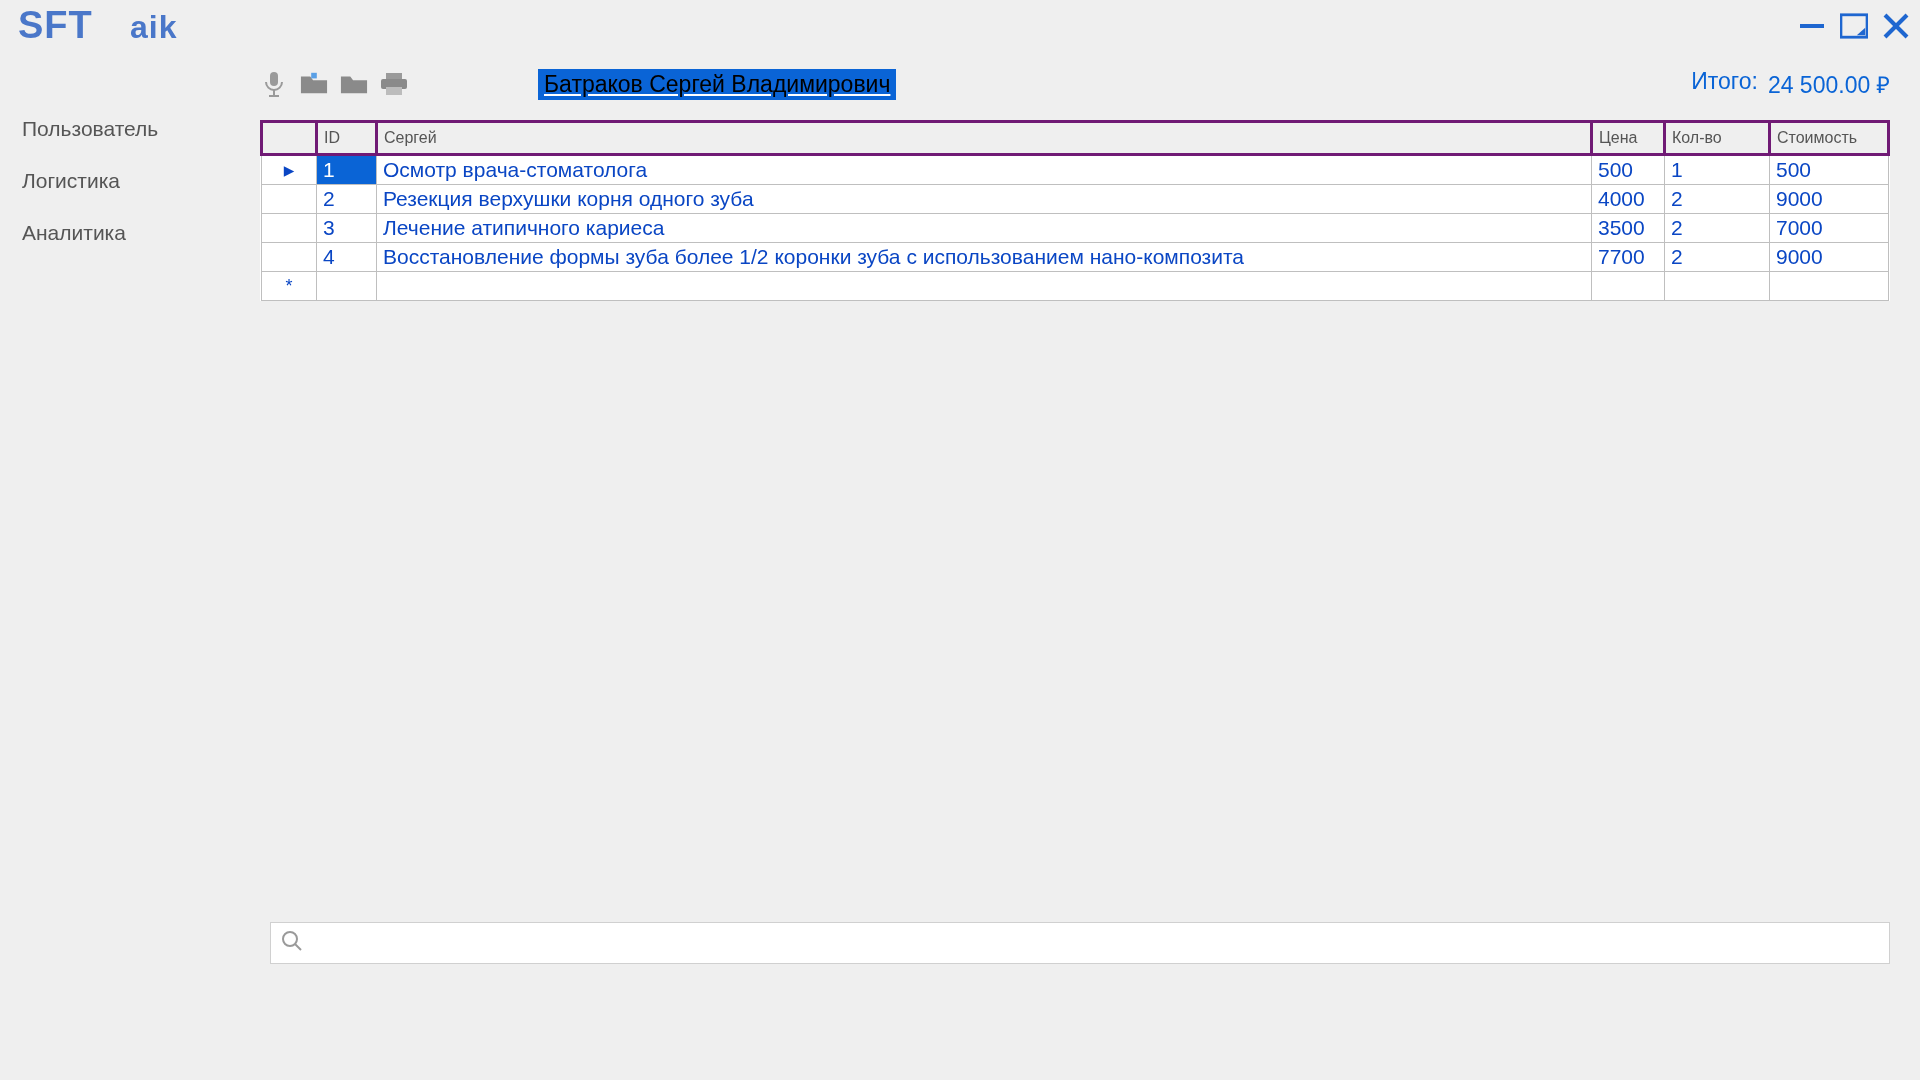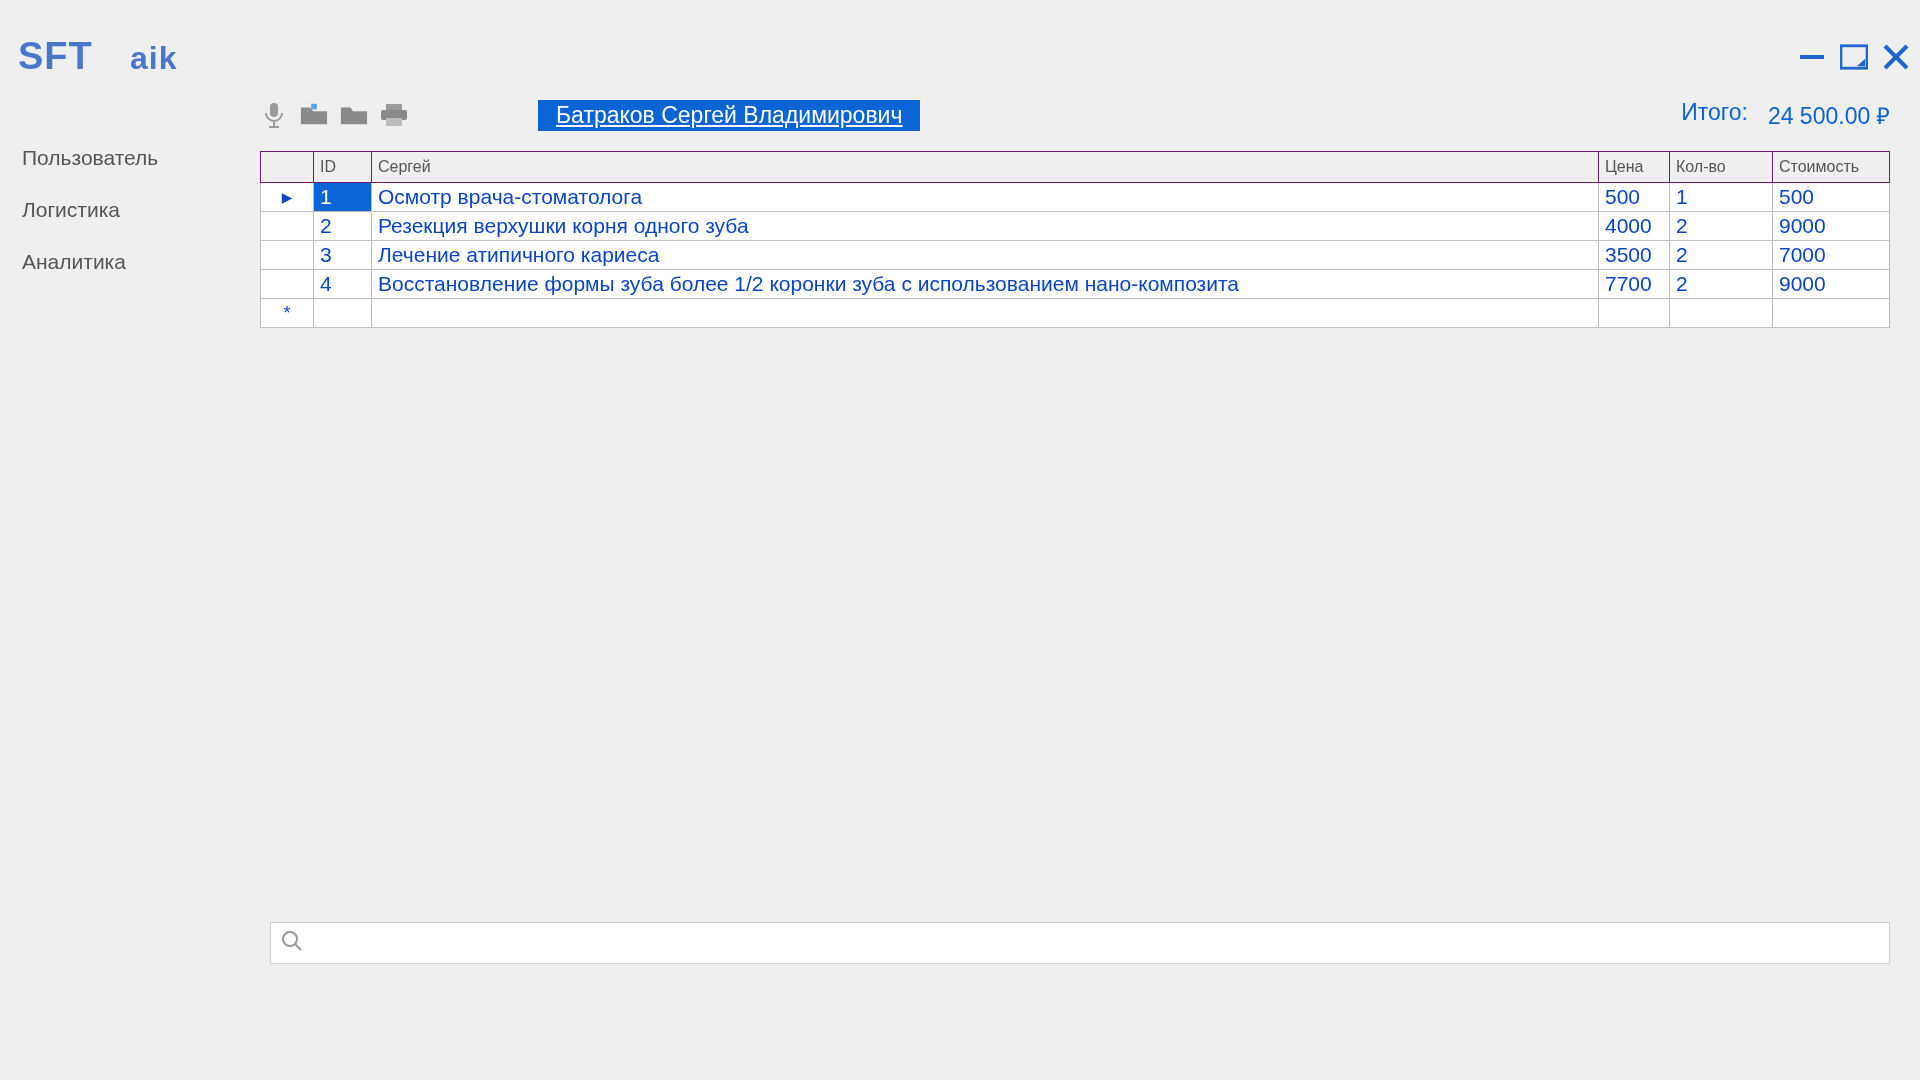"SFT" .titlebar { margin-top: 31px -> none }
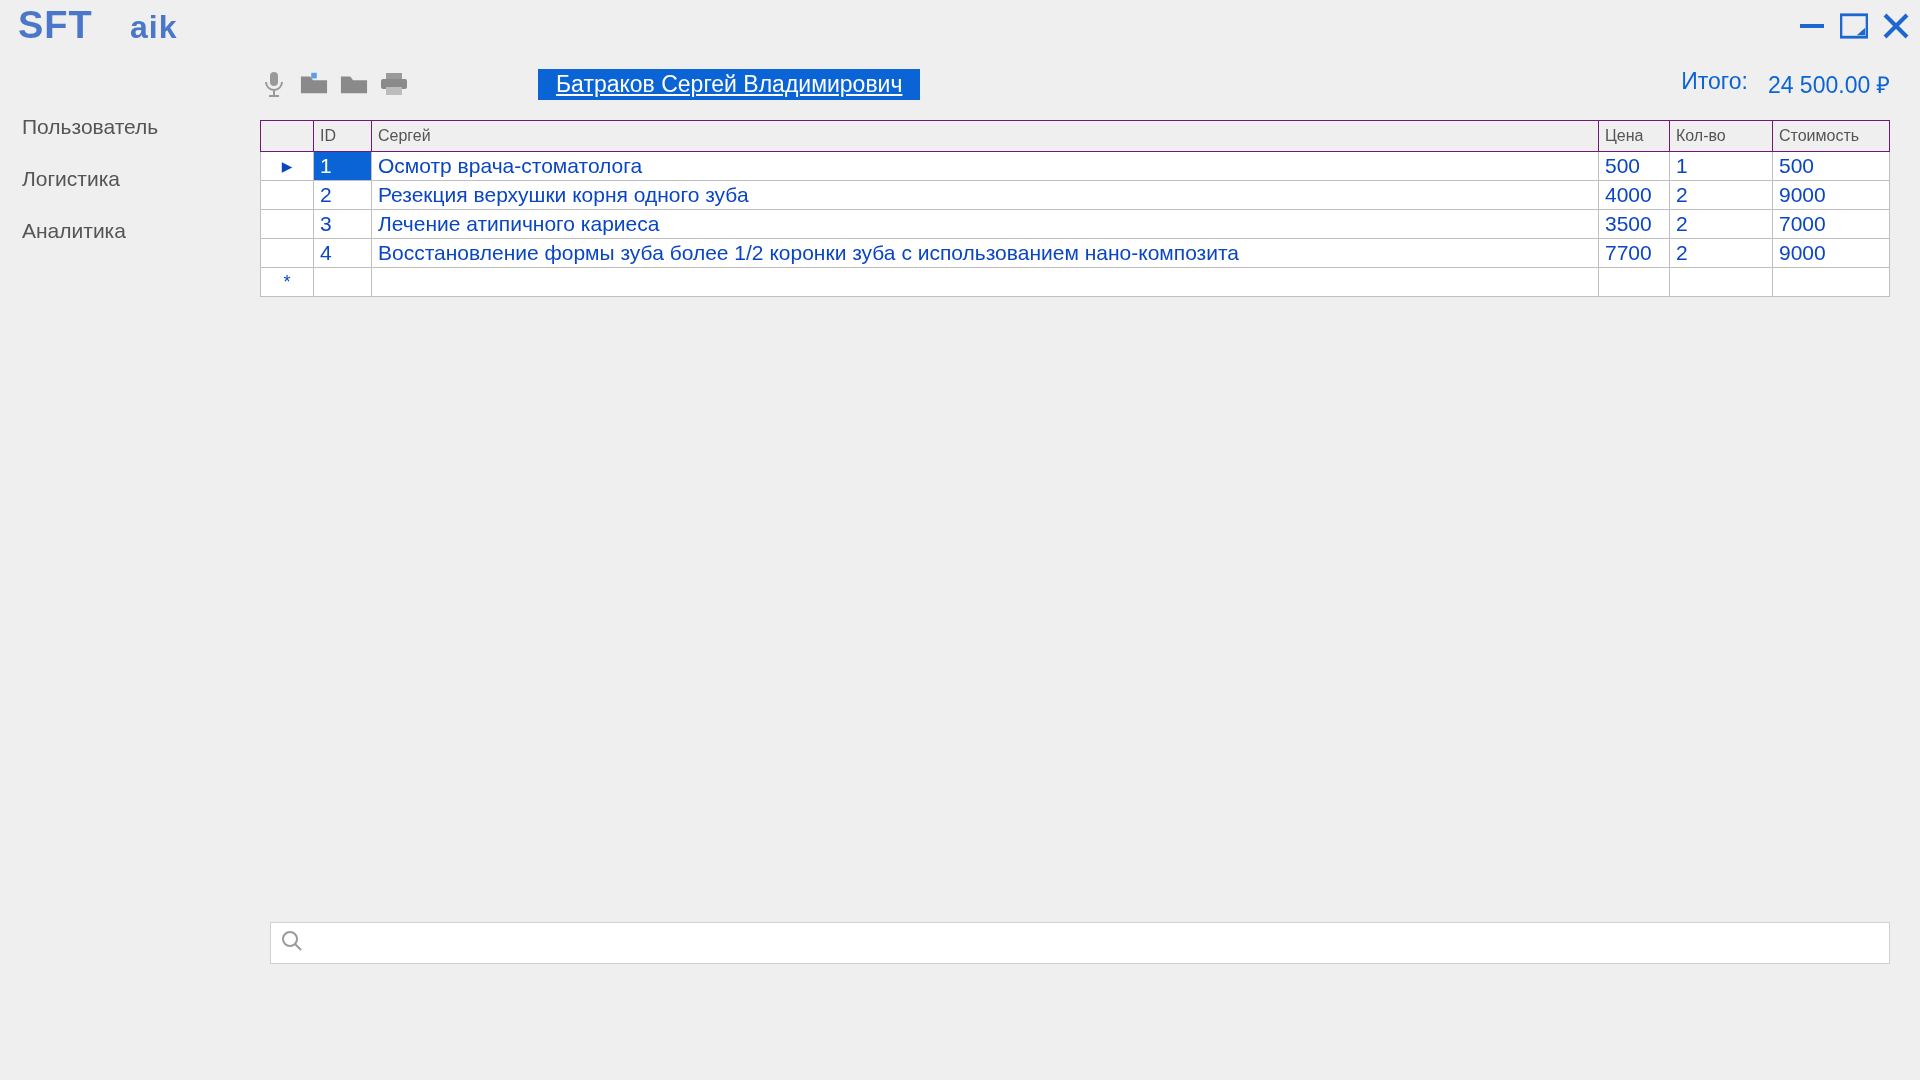"Батраков Сергей Владимирович" .patient-name { color: #ffffff -> #000000; padding: 2px 18px -> 2px 6px }
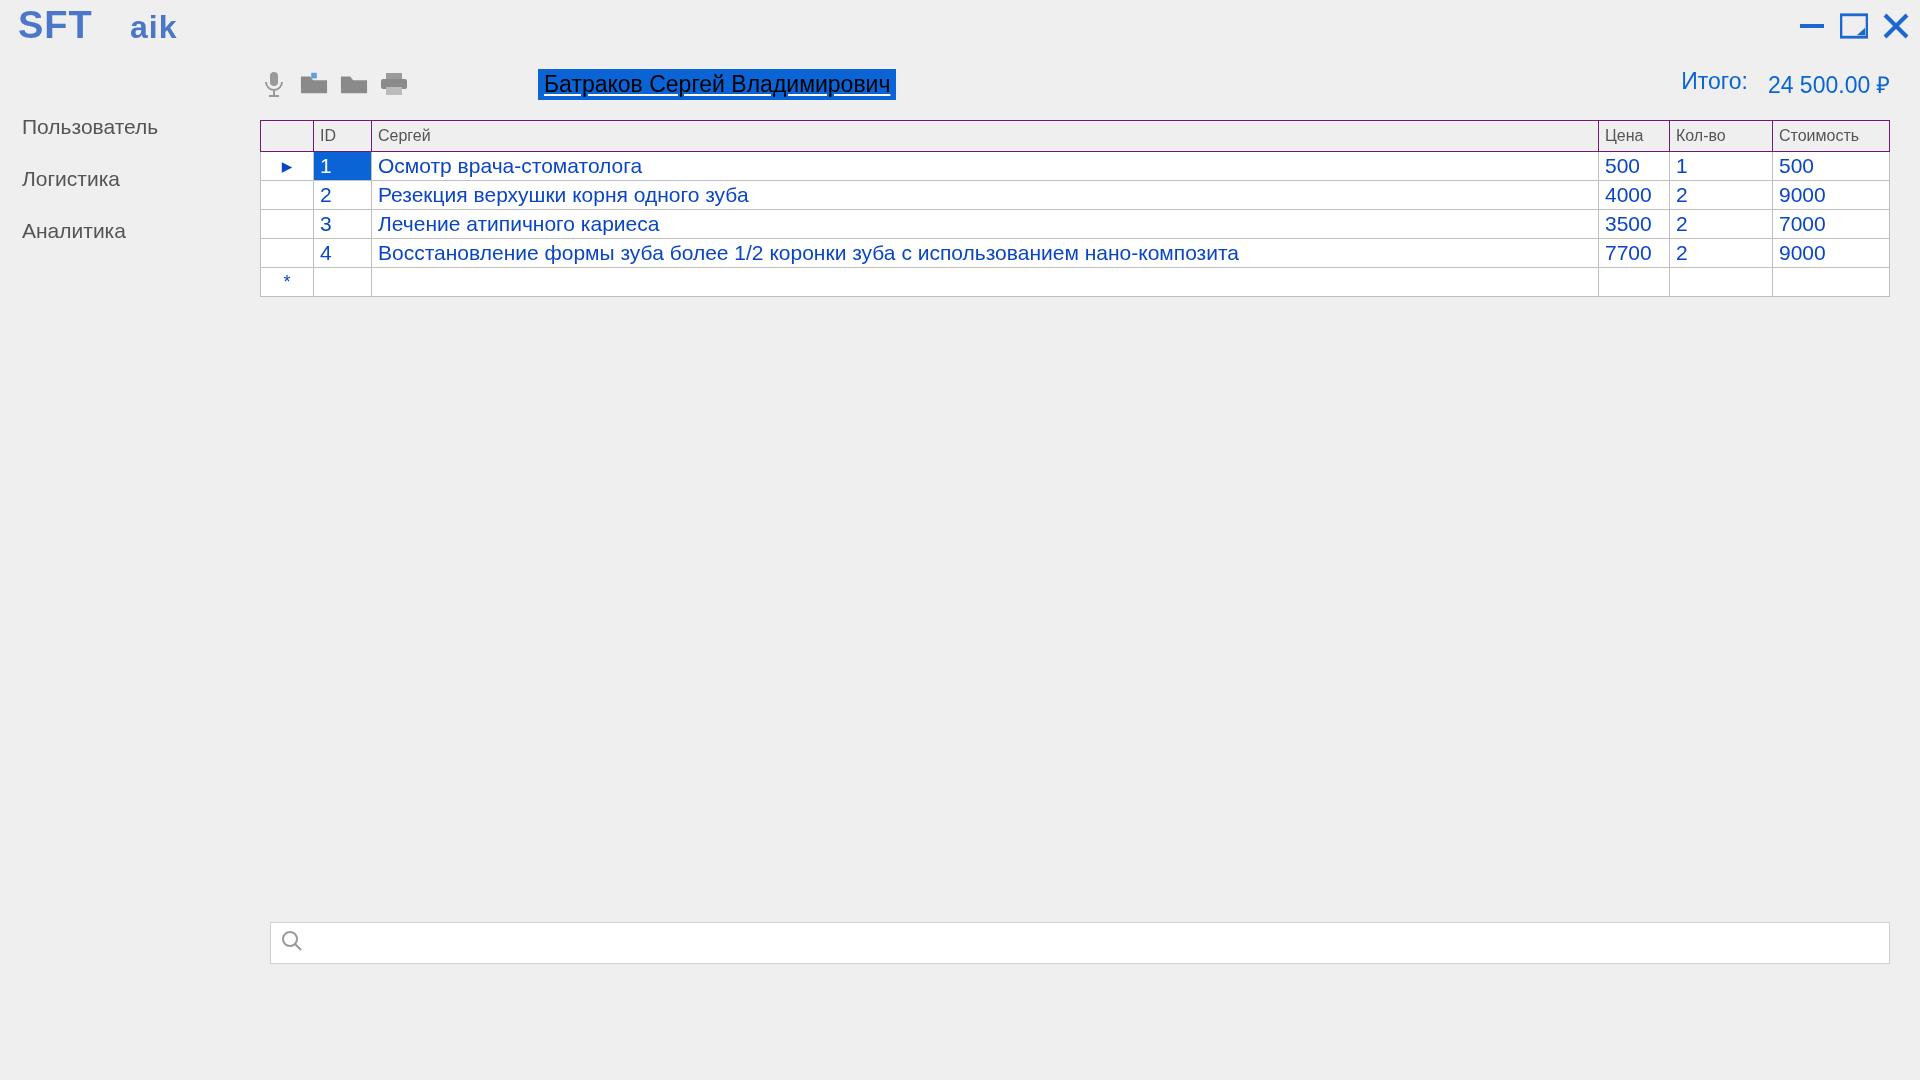"Итого:" .total-block { gap: 20px -> 10px }
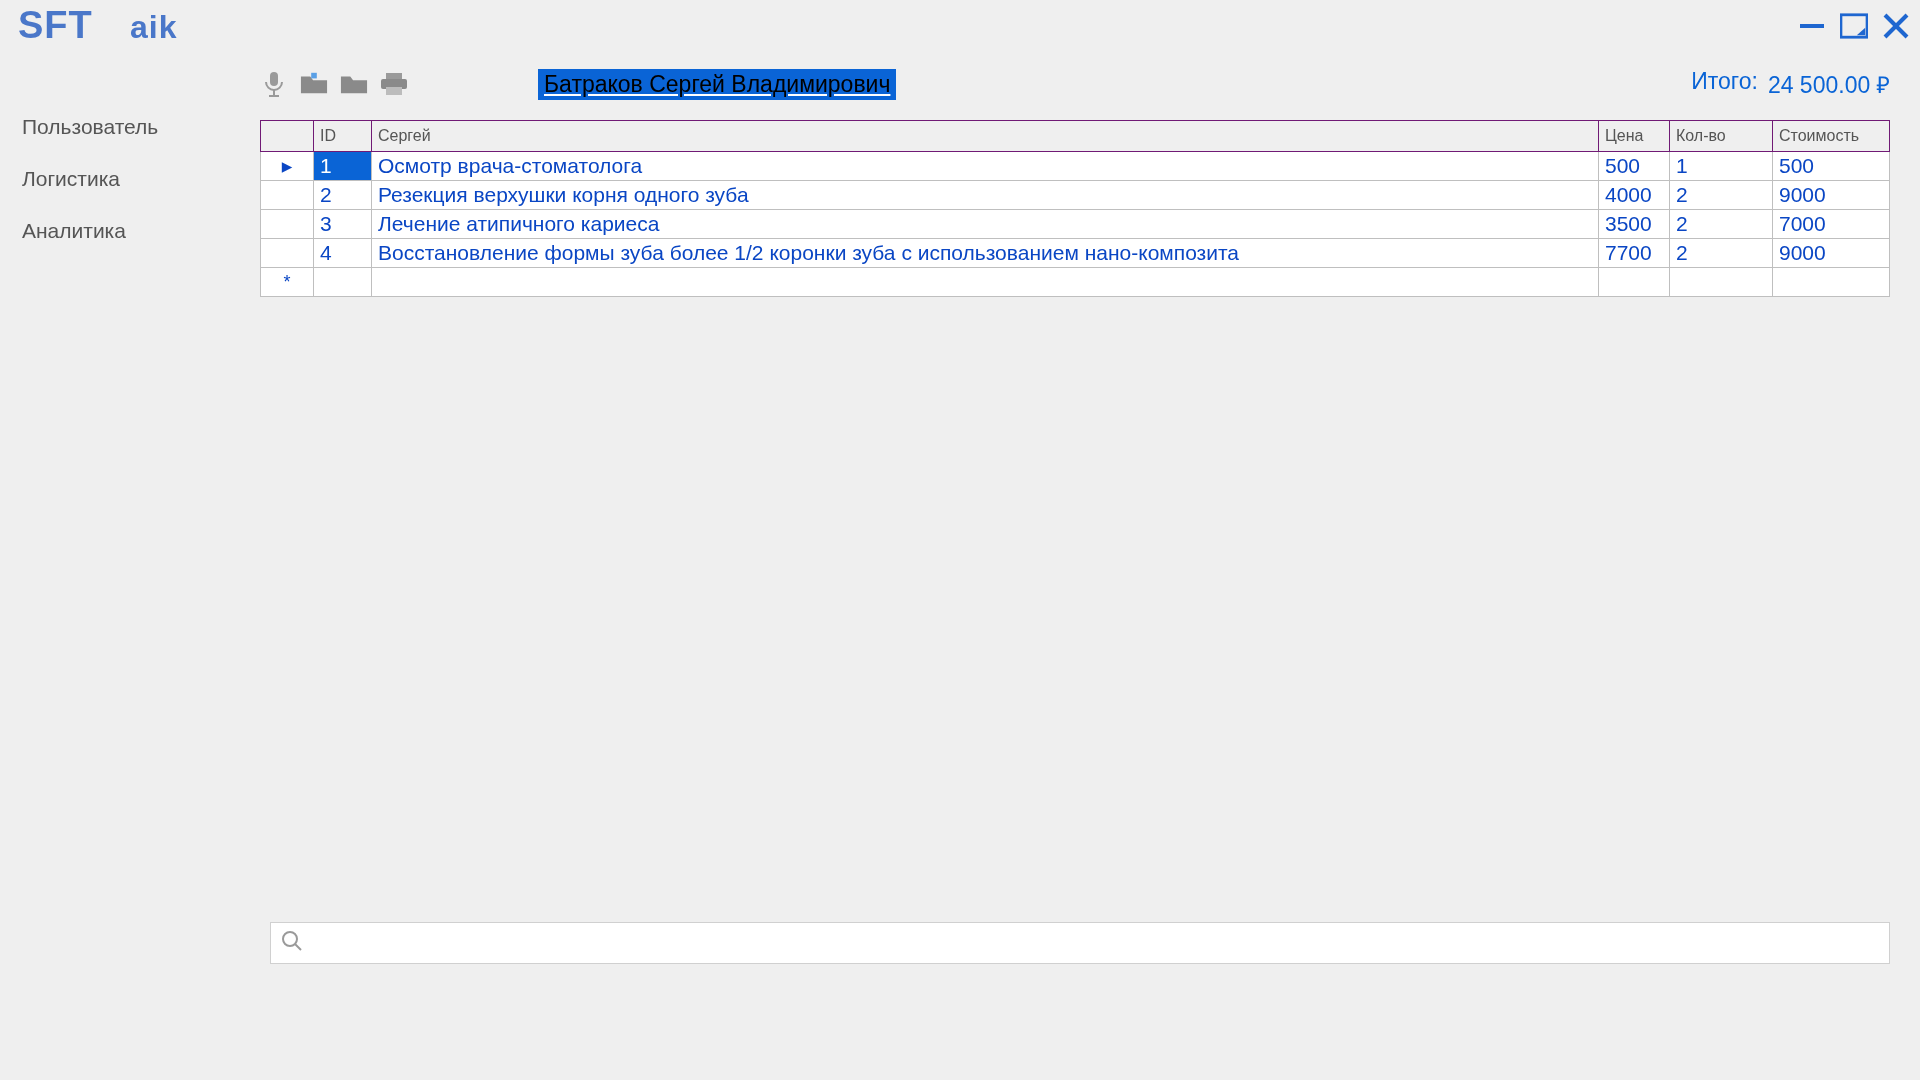"ID" .data-table thead th { border: 1px solid #701a75 -> 3px solid #701a75 }
